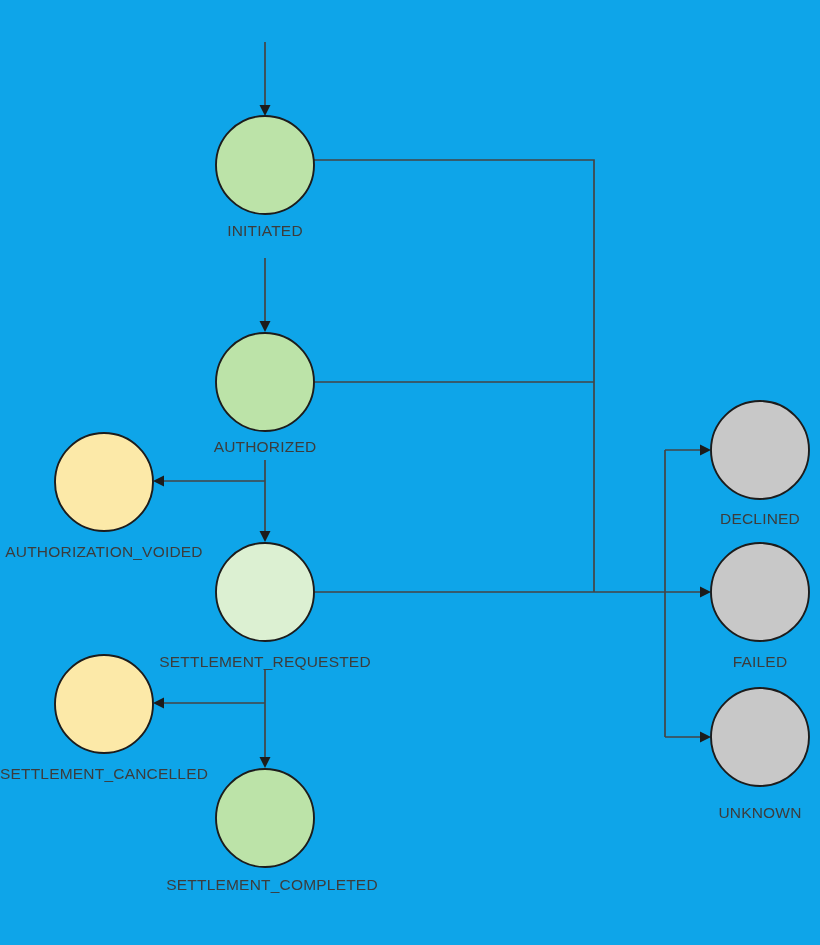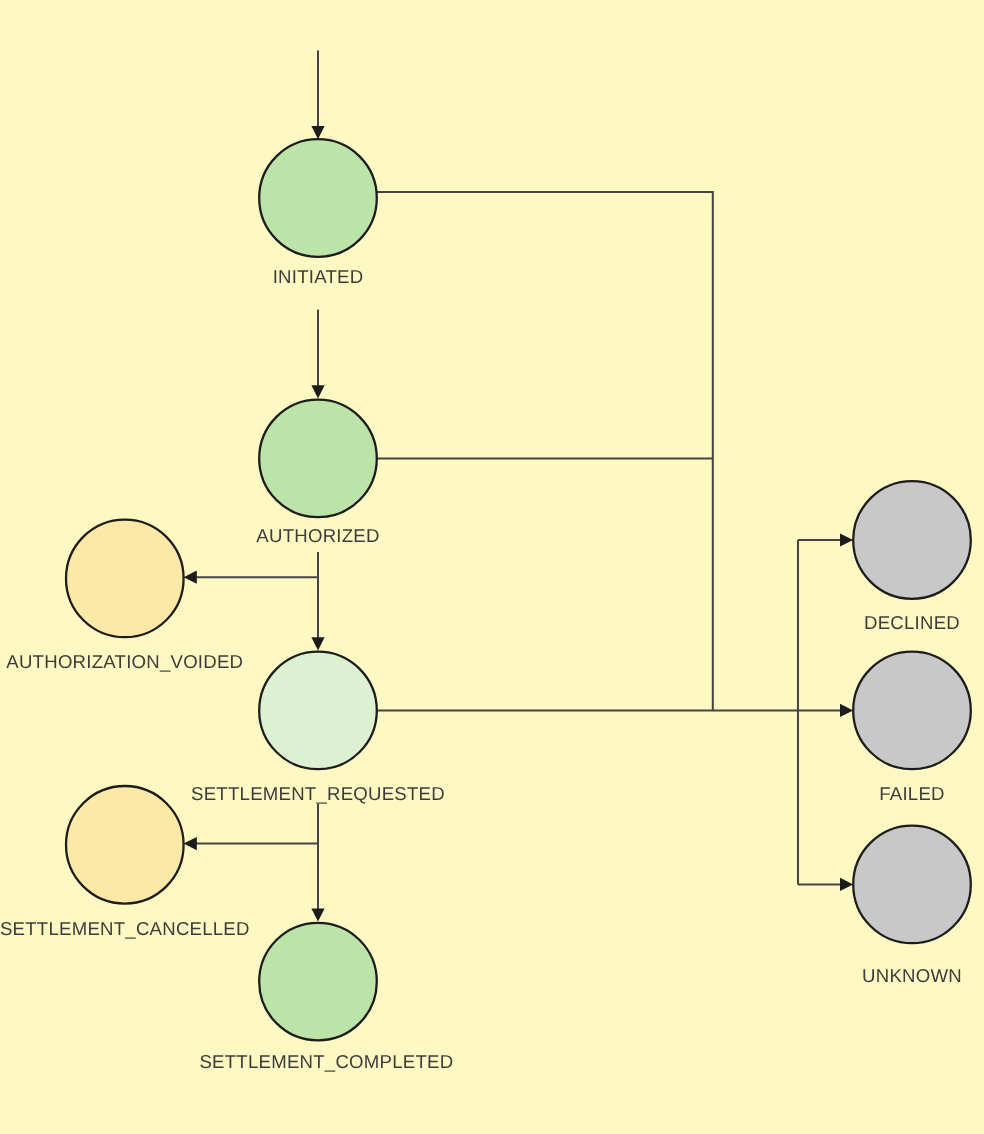"INITIATED" #diagram-root { background: #fef9c3 -> #0ea5e9 }
